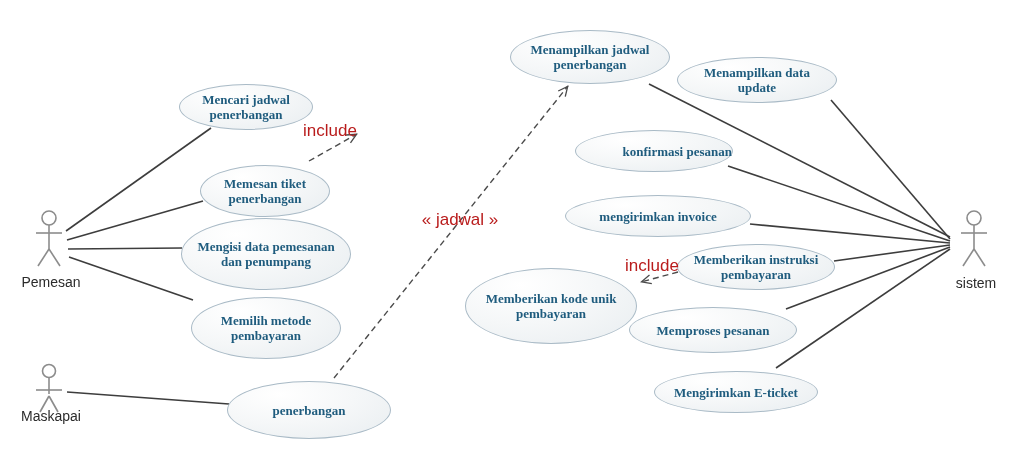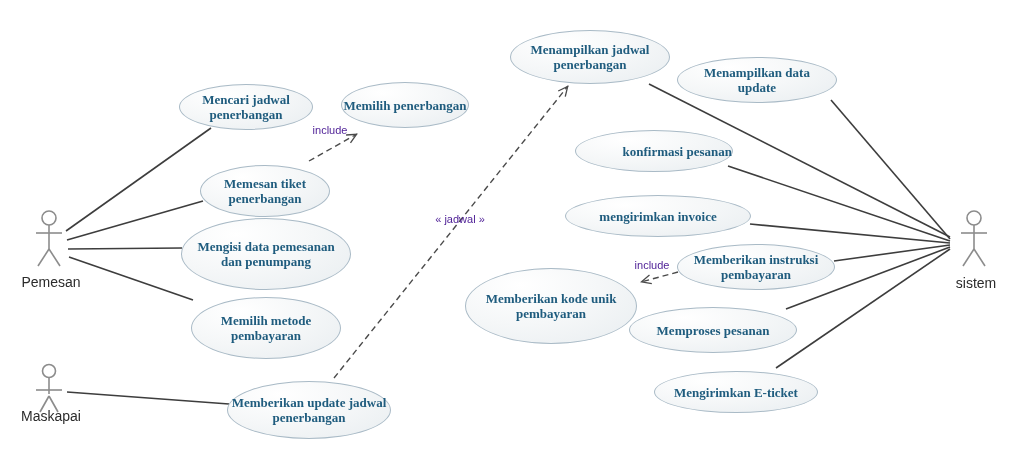"Memilih penerbangan" div.usecase { html: <div> <span>Memilih penerbangan</span> </div> -> none }
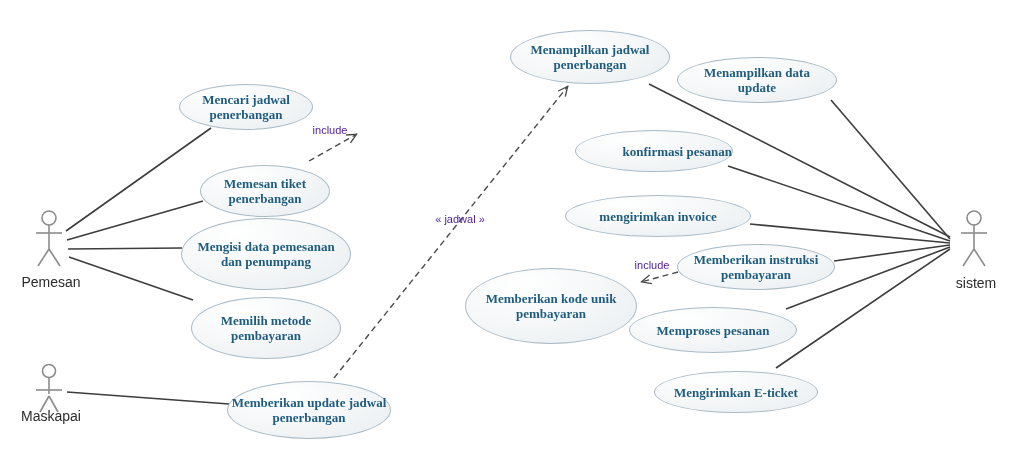"include" .inc-label { color: #4c1d95 -> #b91c1c; font-size: 11px -> 17px }
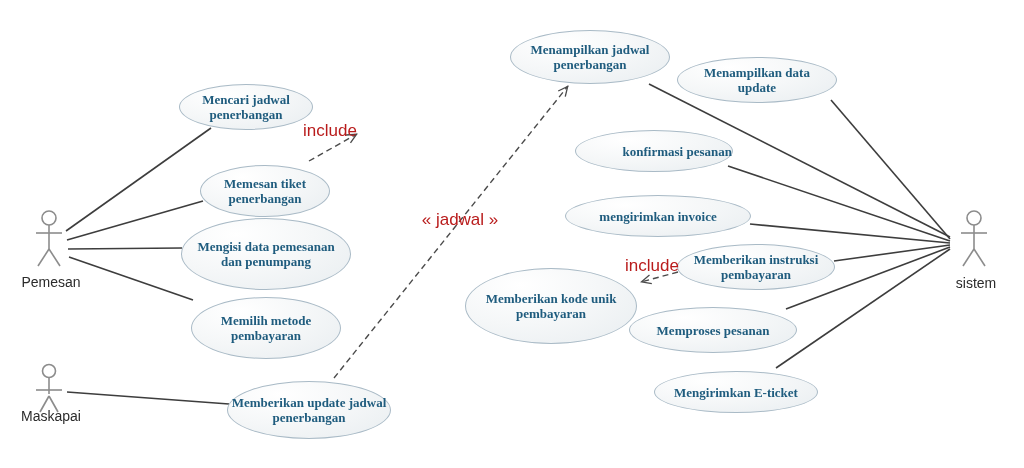"Memberikan update jadwal" span.uc-line { html: <span>Memberikan update jadwal</span> -> none }
